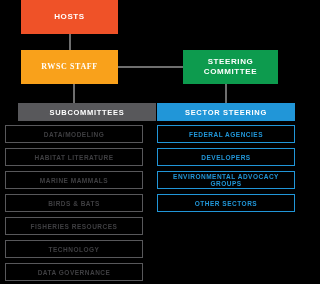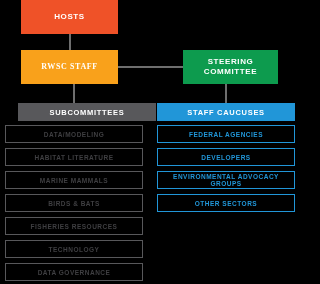"STAFF CAUCUSES" span { text: STAFF CAUCUSES -> SECTOR STEERING }
